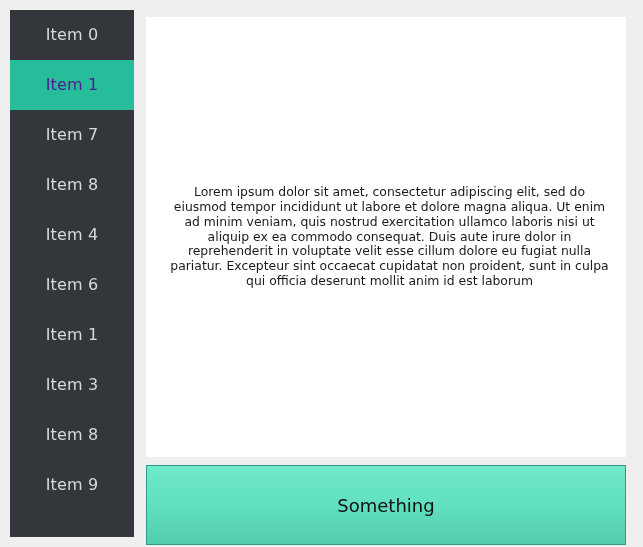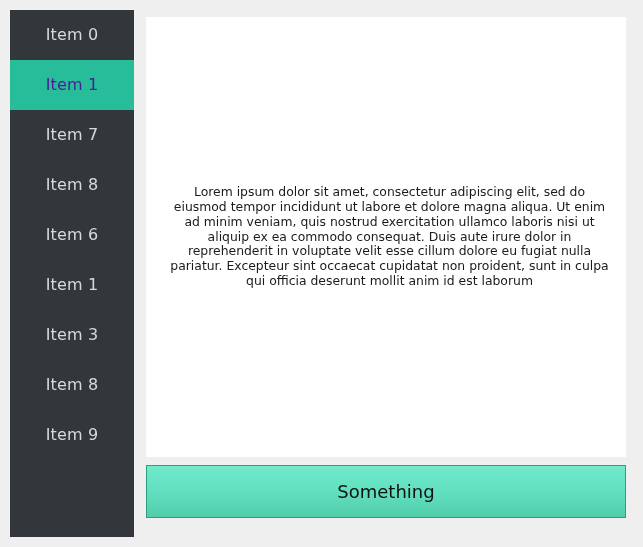"Item 4" div.sidebar-item { html: none -> <div><span>Item 4</span></div> }
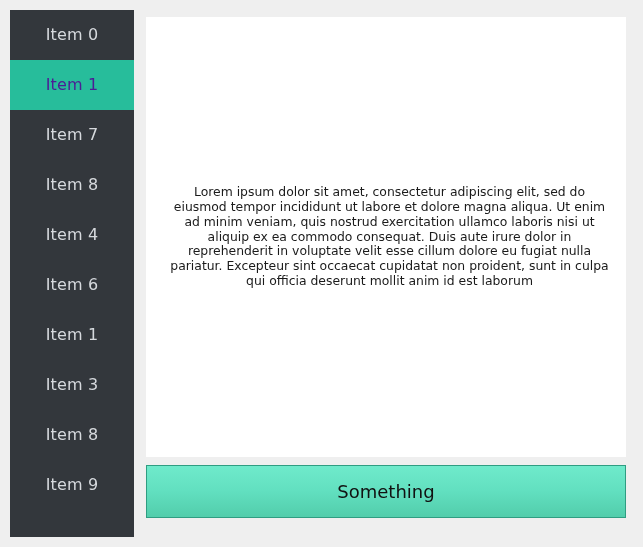"Something" #action-button { height: 53px -> 80px }
